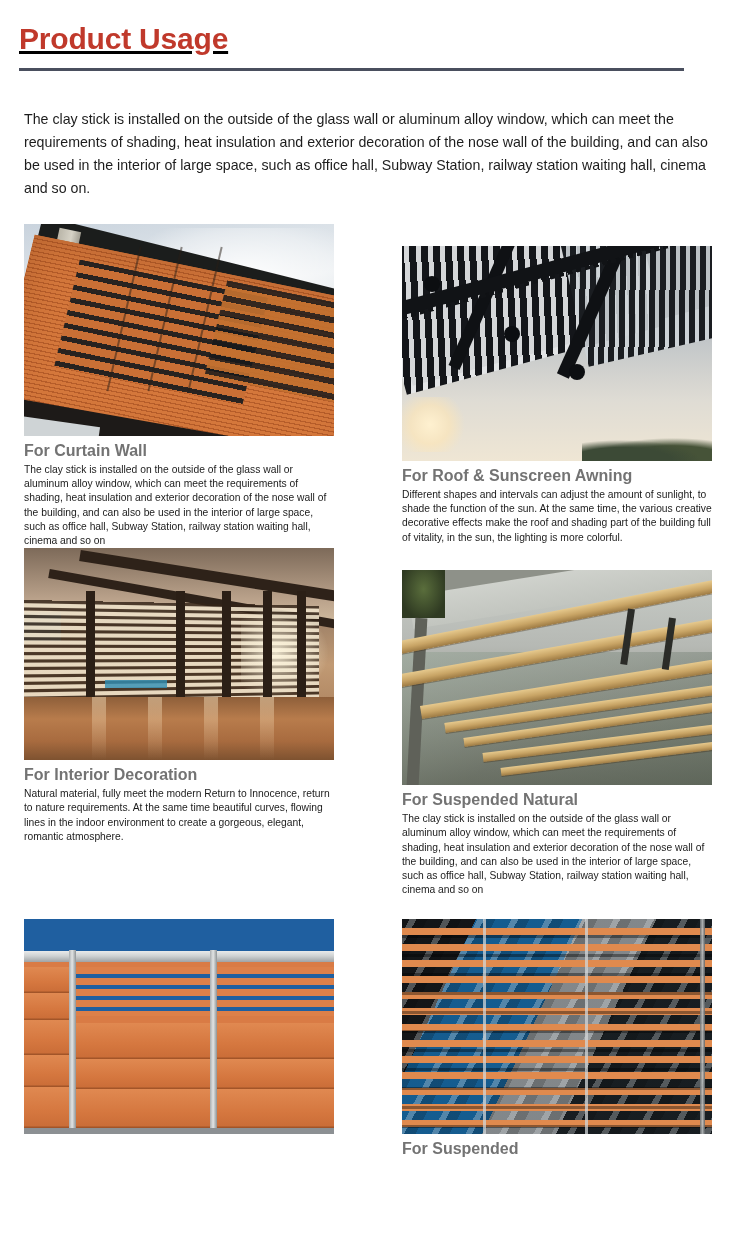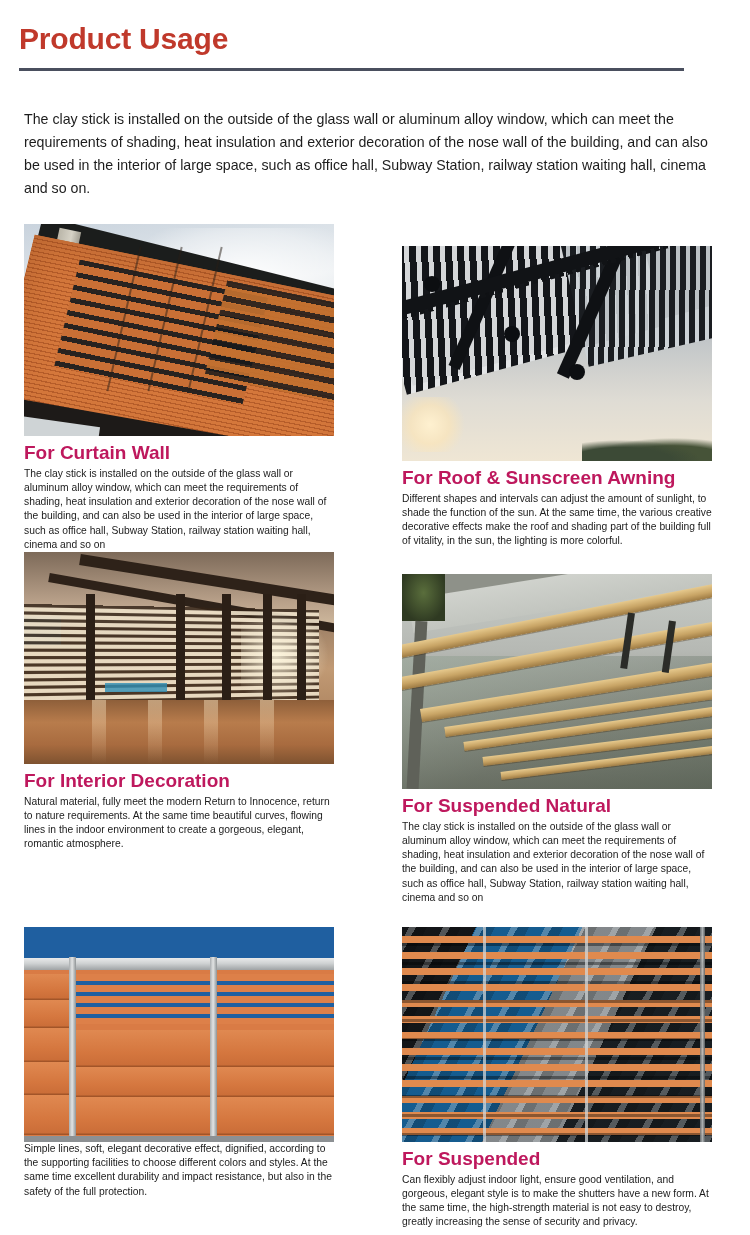"Product Usage" .header { text-decoration: none -> underline }
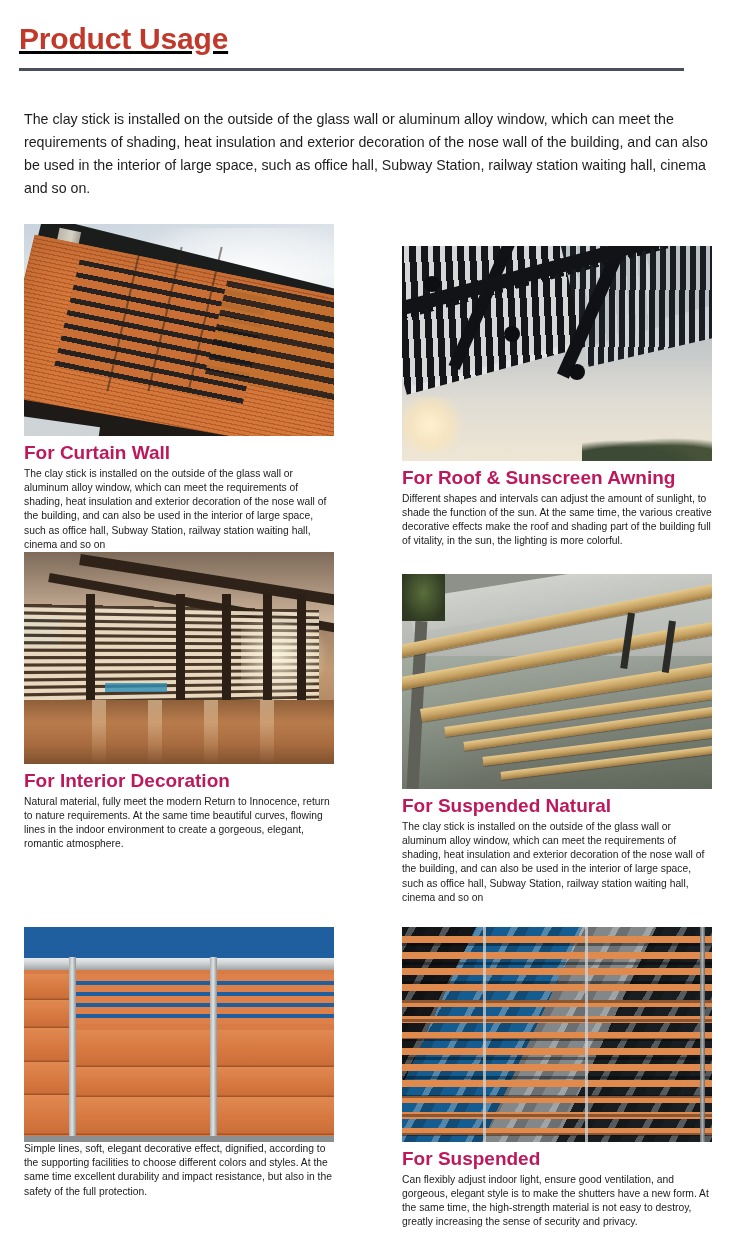"For Curtain Wall" .section-title { color: #be185d -> #737373; font-size: 19px -> 16px }
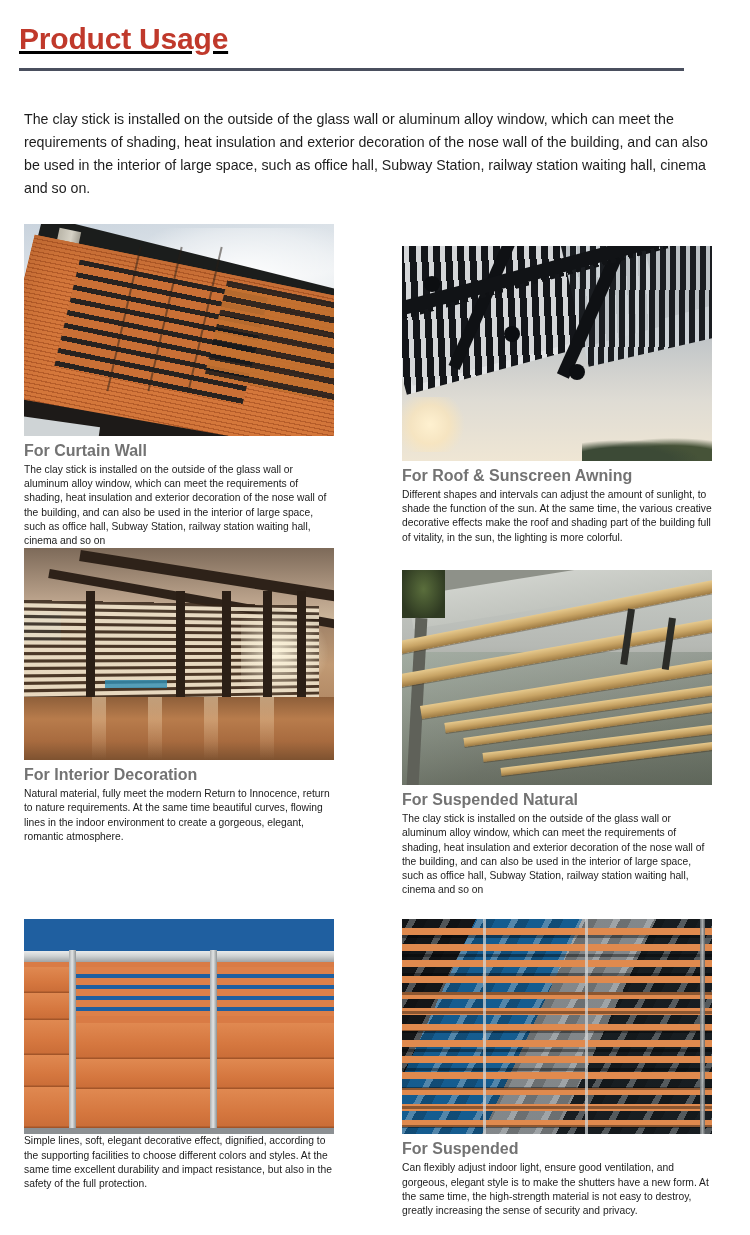"Simple lines, soft, elegant decorative" p.section-body { html: <p>Simple lines, soft, elegant decorative effect, dignified, according to the supporting facilities to choose different colors and styles. At the same time excellent durability and impact resistance, but also in the safety of the full protection.</p> -> none }
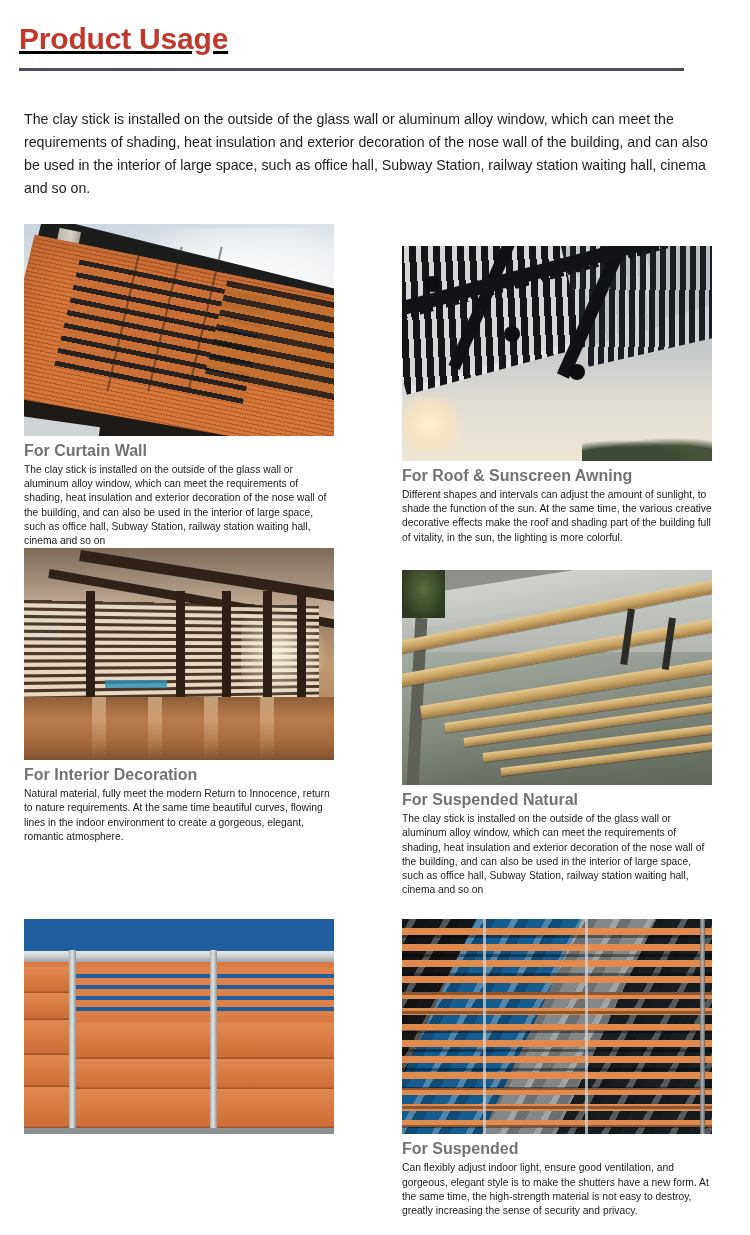"Can flexibly adjust indoor light," p.section-body { html: <p>Can flexibly adjust indoor light, ensure good ventilation, and gorgeous, elegant style is to make the shutters have a new form. At the same time, the high-strength material is not easy to destroy, greatly increasing the sense of security and privacy.</p> -> none }
